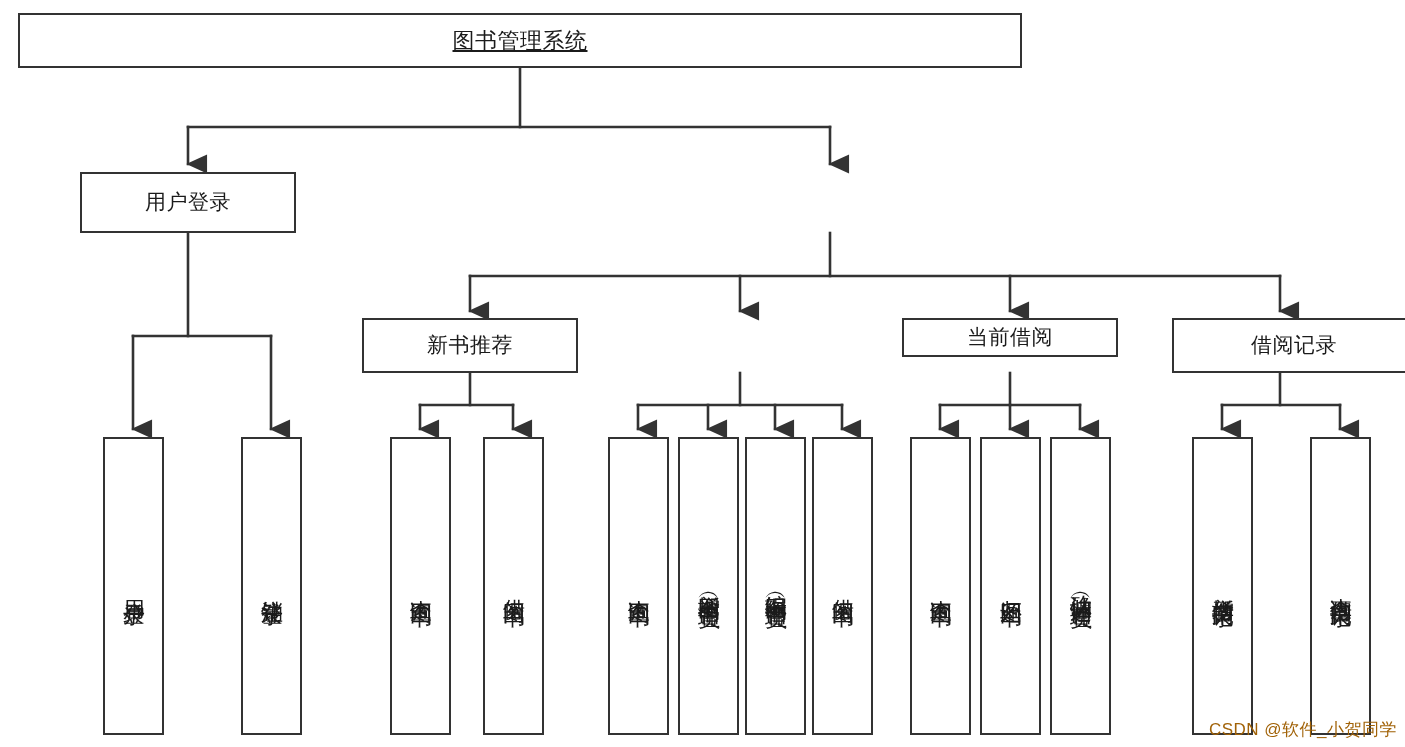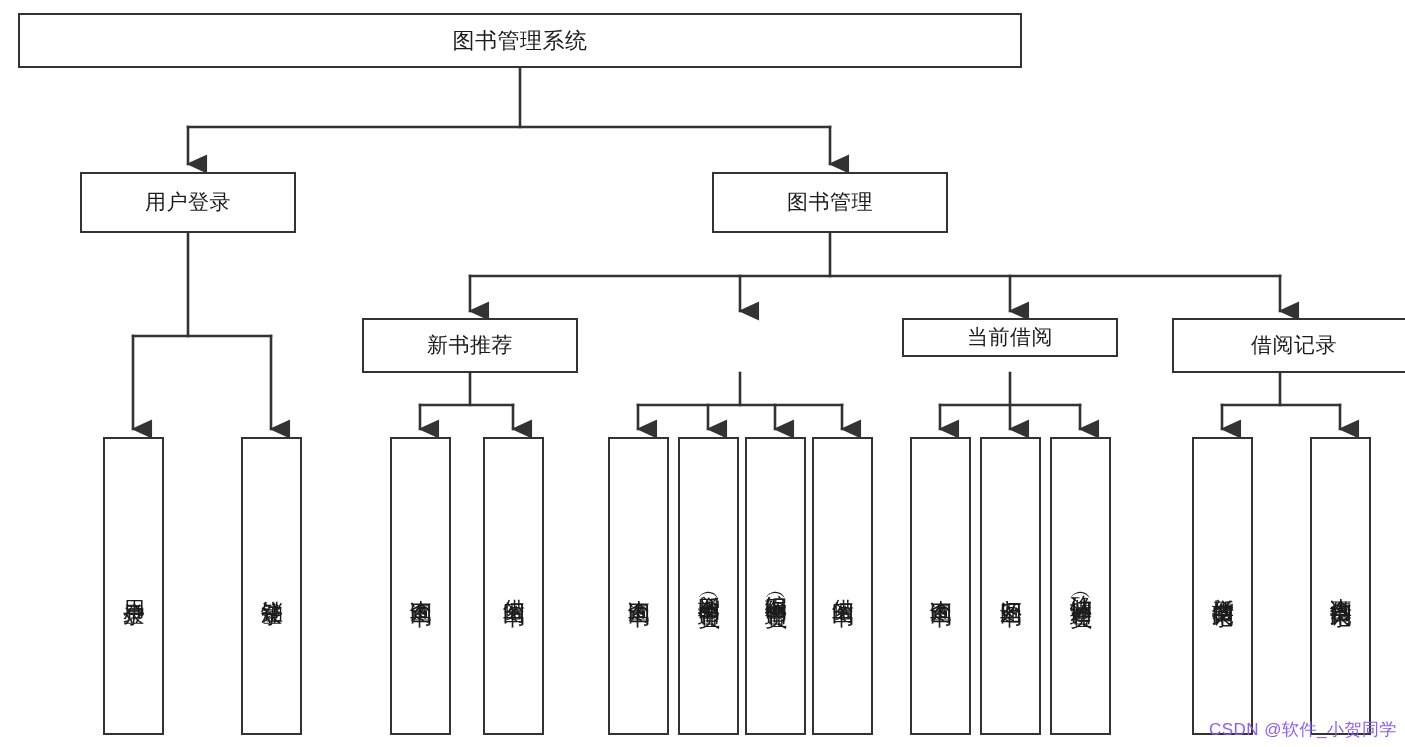"图书管理系统" div.node { text-decoration: none -> underline }
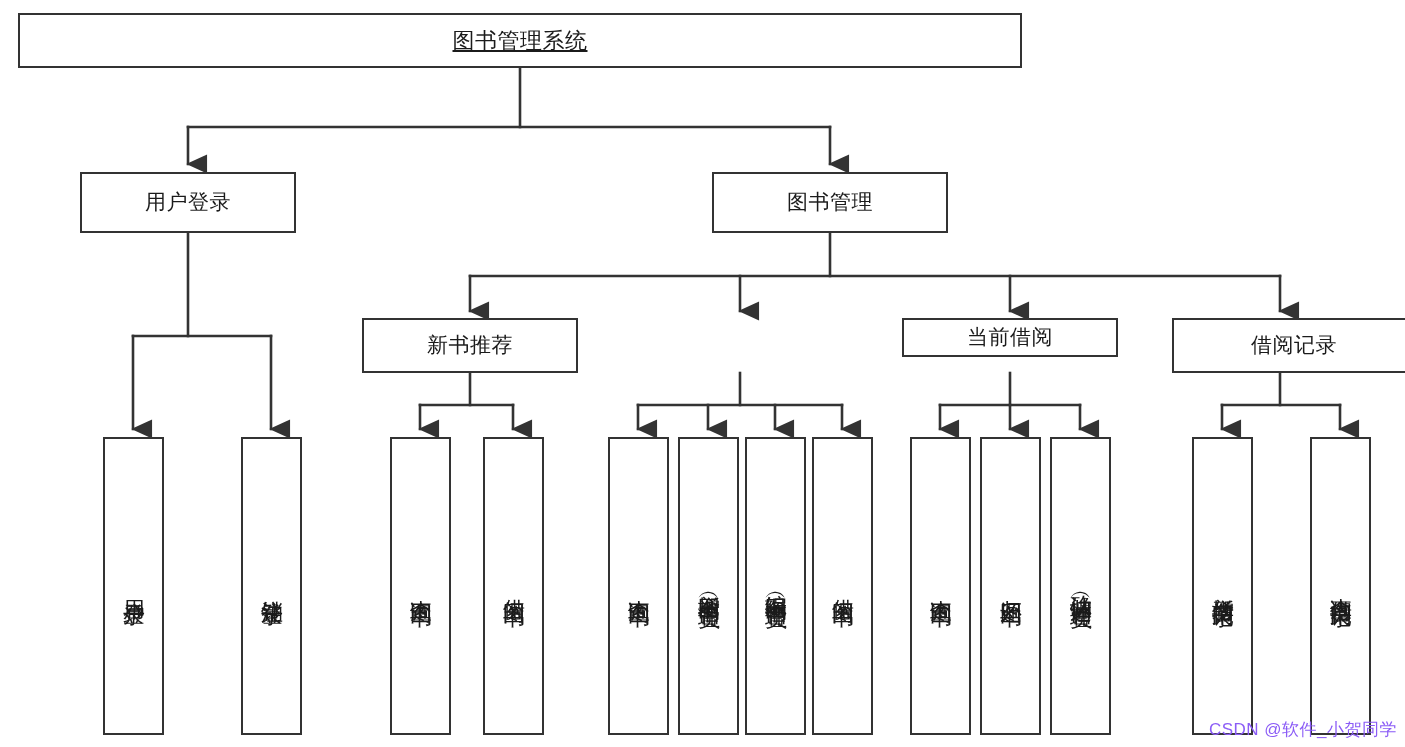"图书管理" div.node { html: <div> <span>图书管理</span> </div> -> none }
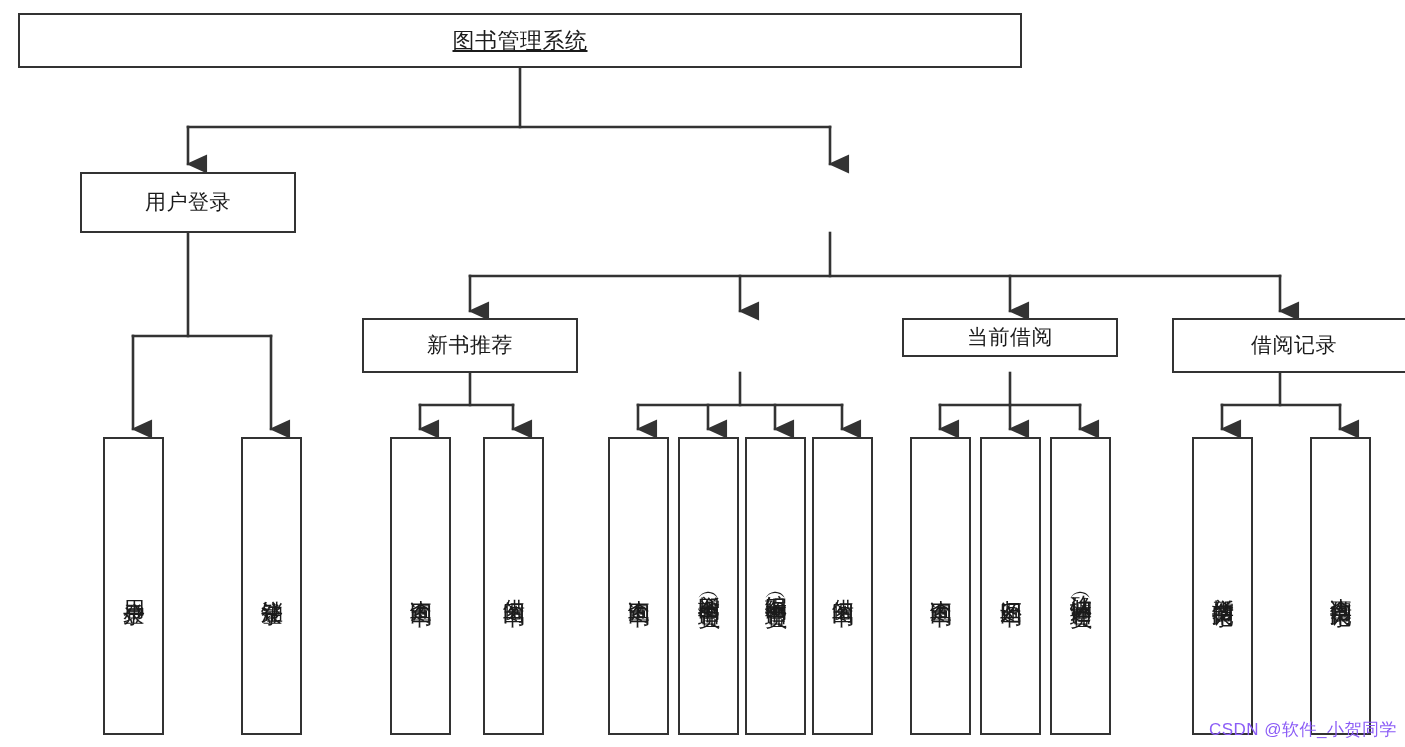"CSDN @软件_小贺同学" .watermark { color: #8b5cf6 -> #a16207 }
